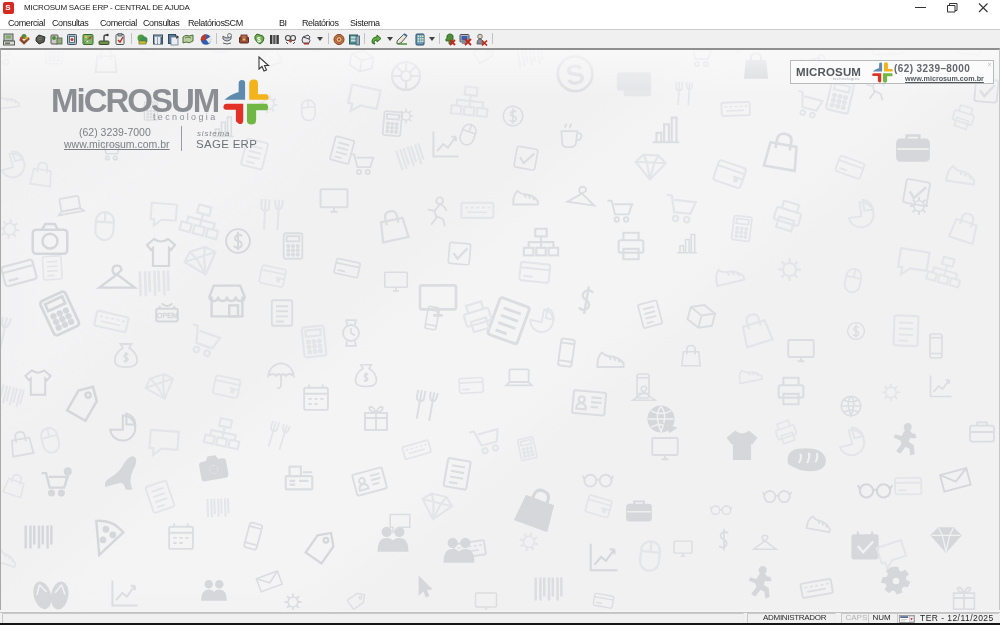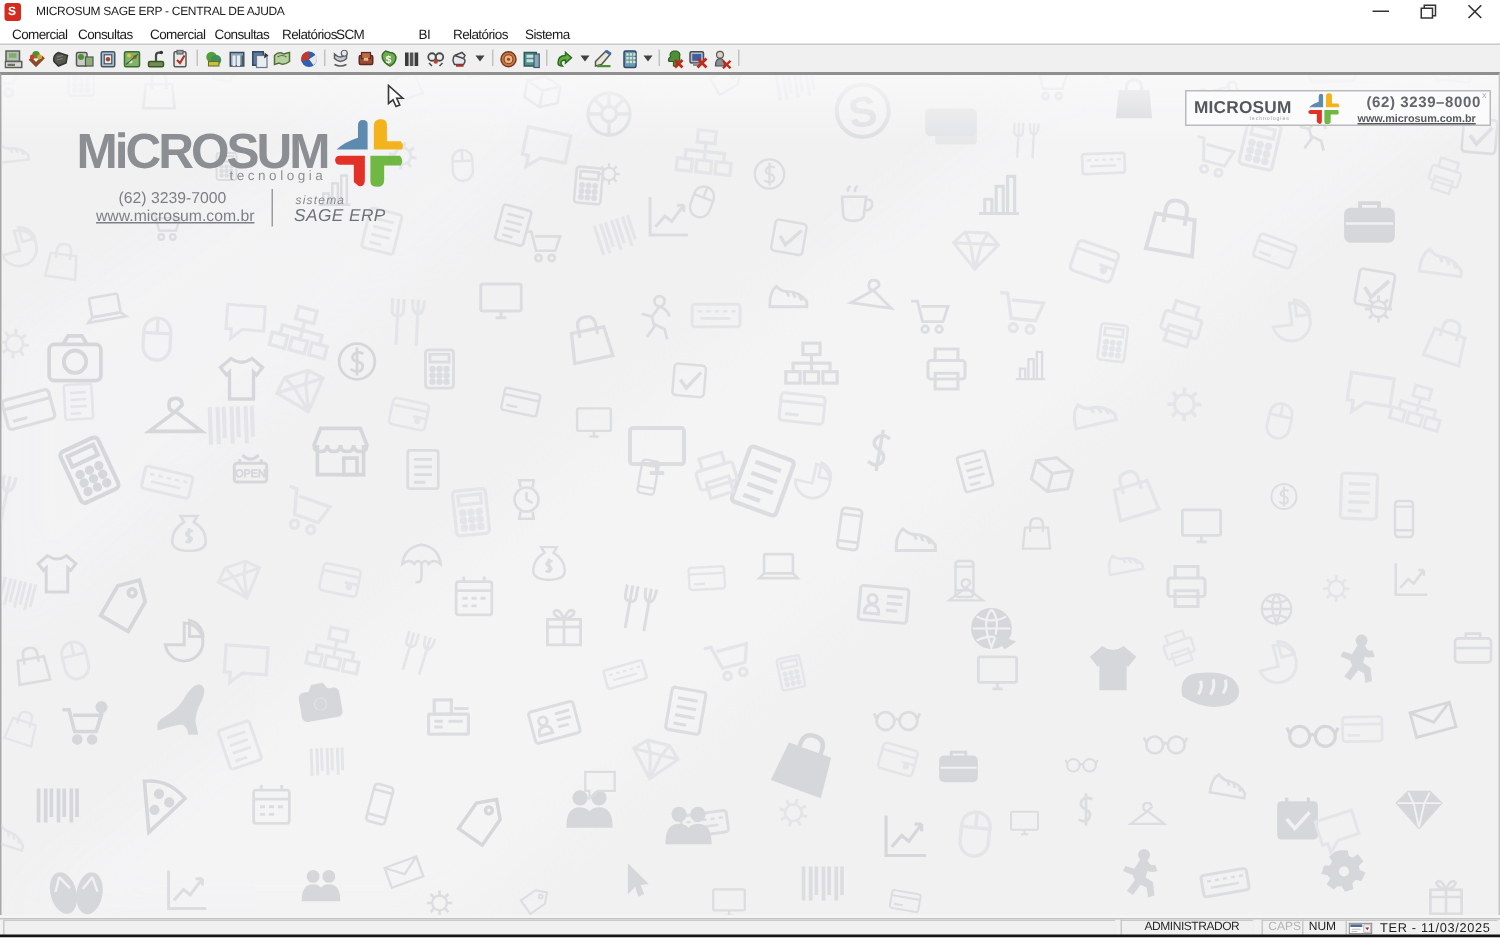"(62) 3239–8000" div { left: 120px -> 103px }
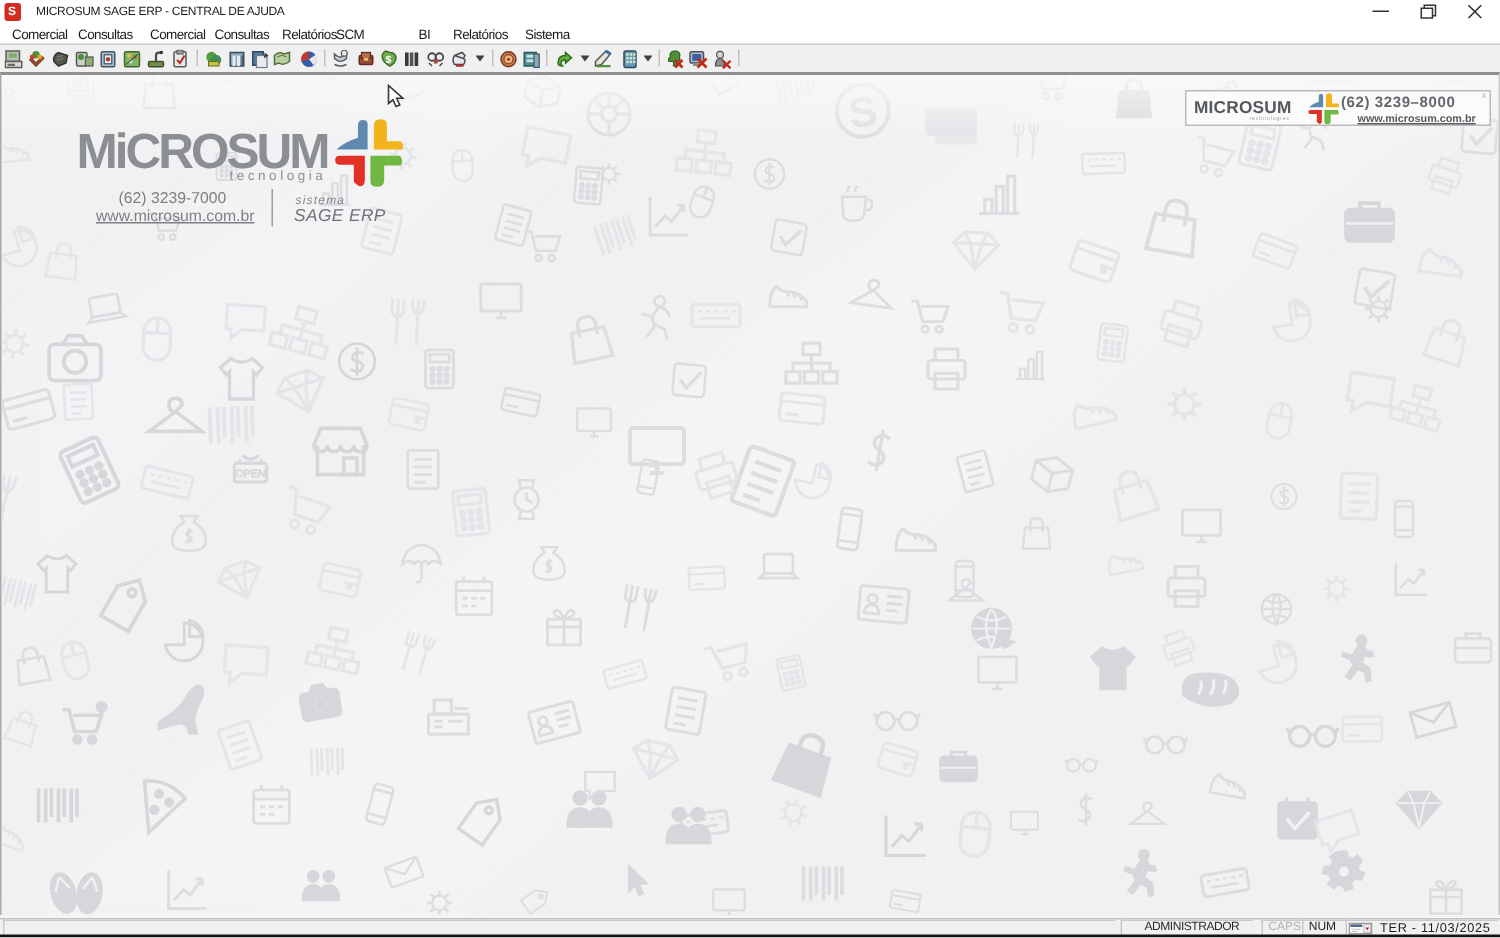"SAGE ERP" div { font-style: italic -> none }
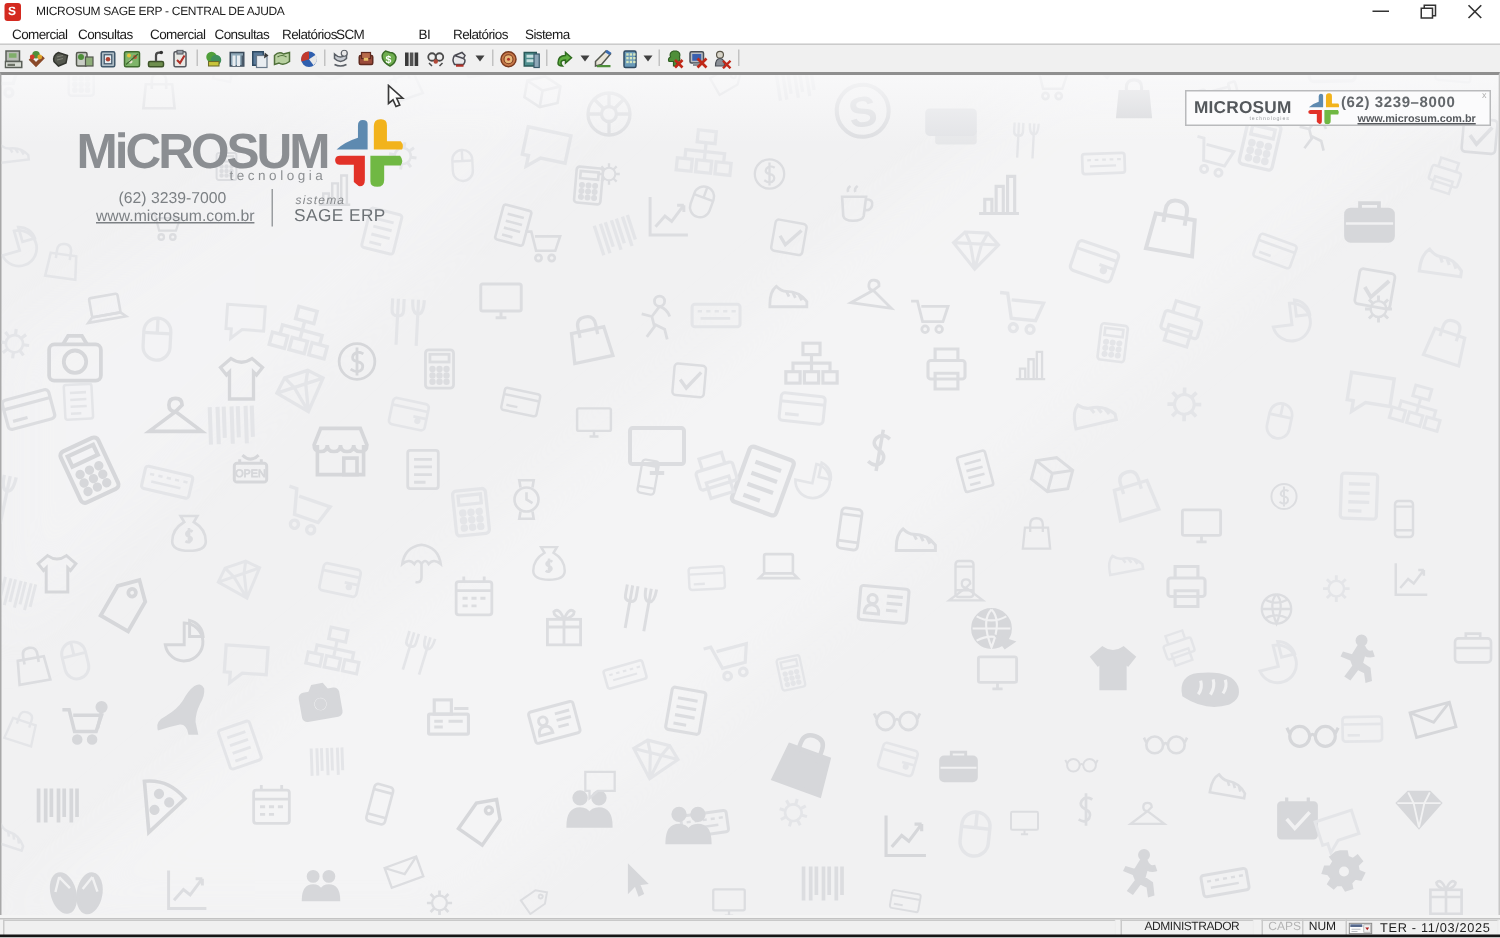"TER - 11/03/2025" div.stext { text: 11/03/2025 -> 12/11/2025 }
